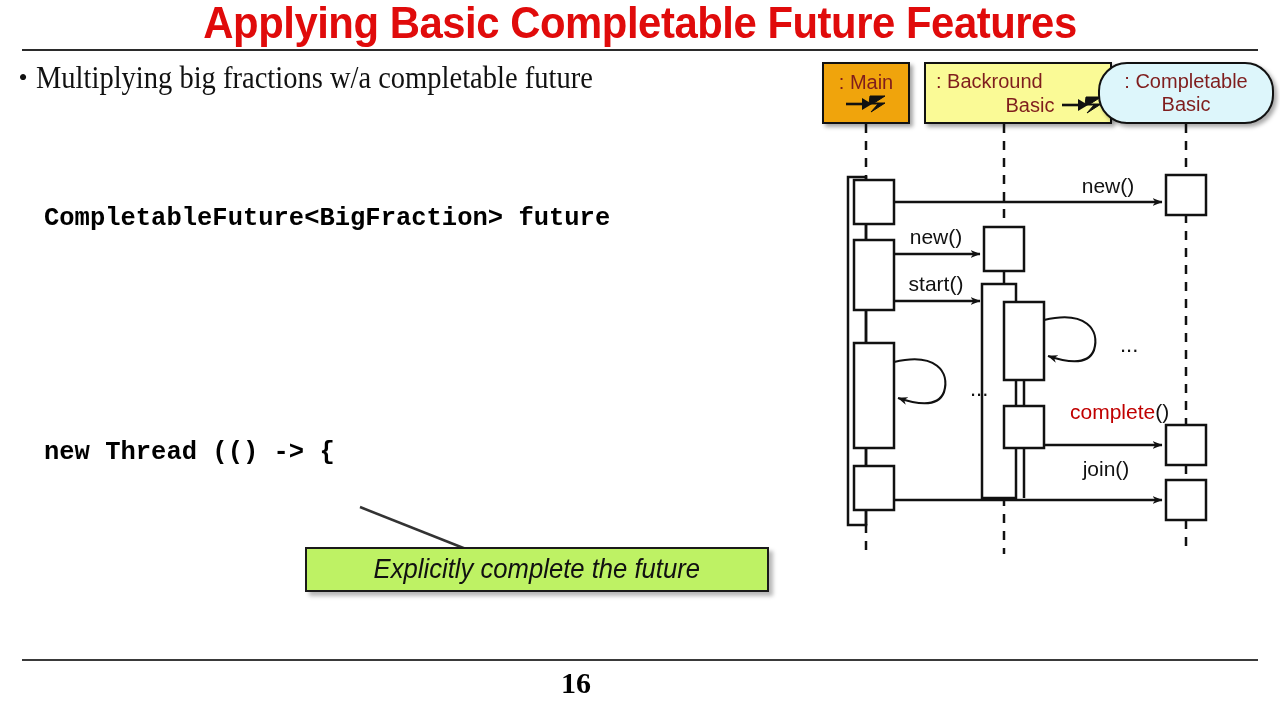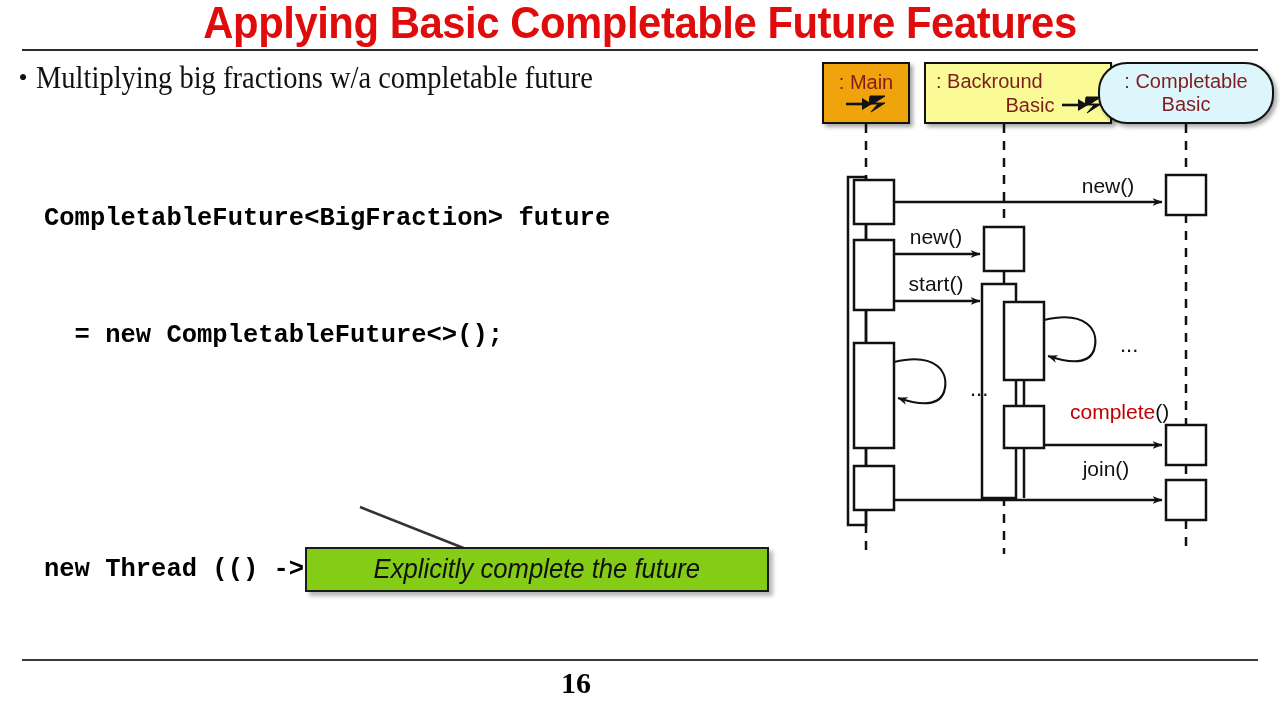"= new CompletableFuture<>();" span.ln { html: <span> = new CompletableFuture&lt;&gt;();</span> -> none }
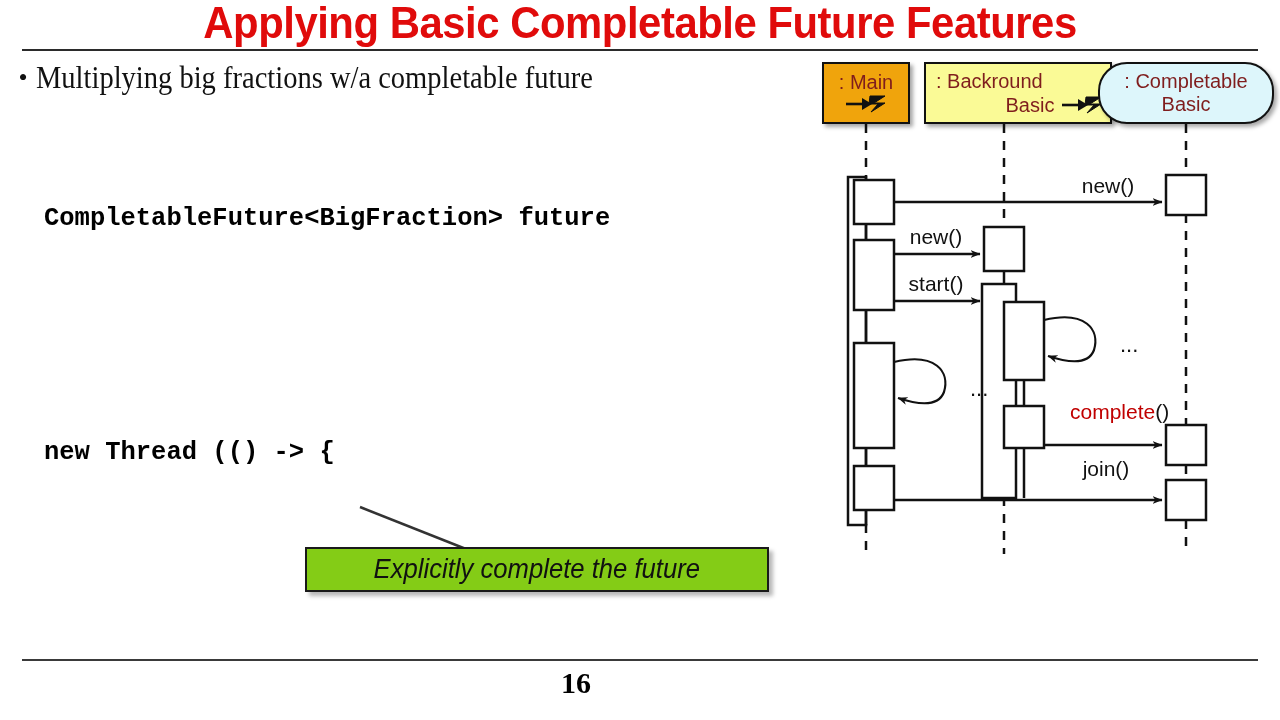"Explicitly complete the future" .callout { background: #84cc16 -> #bef264 }
